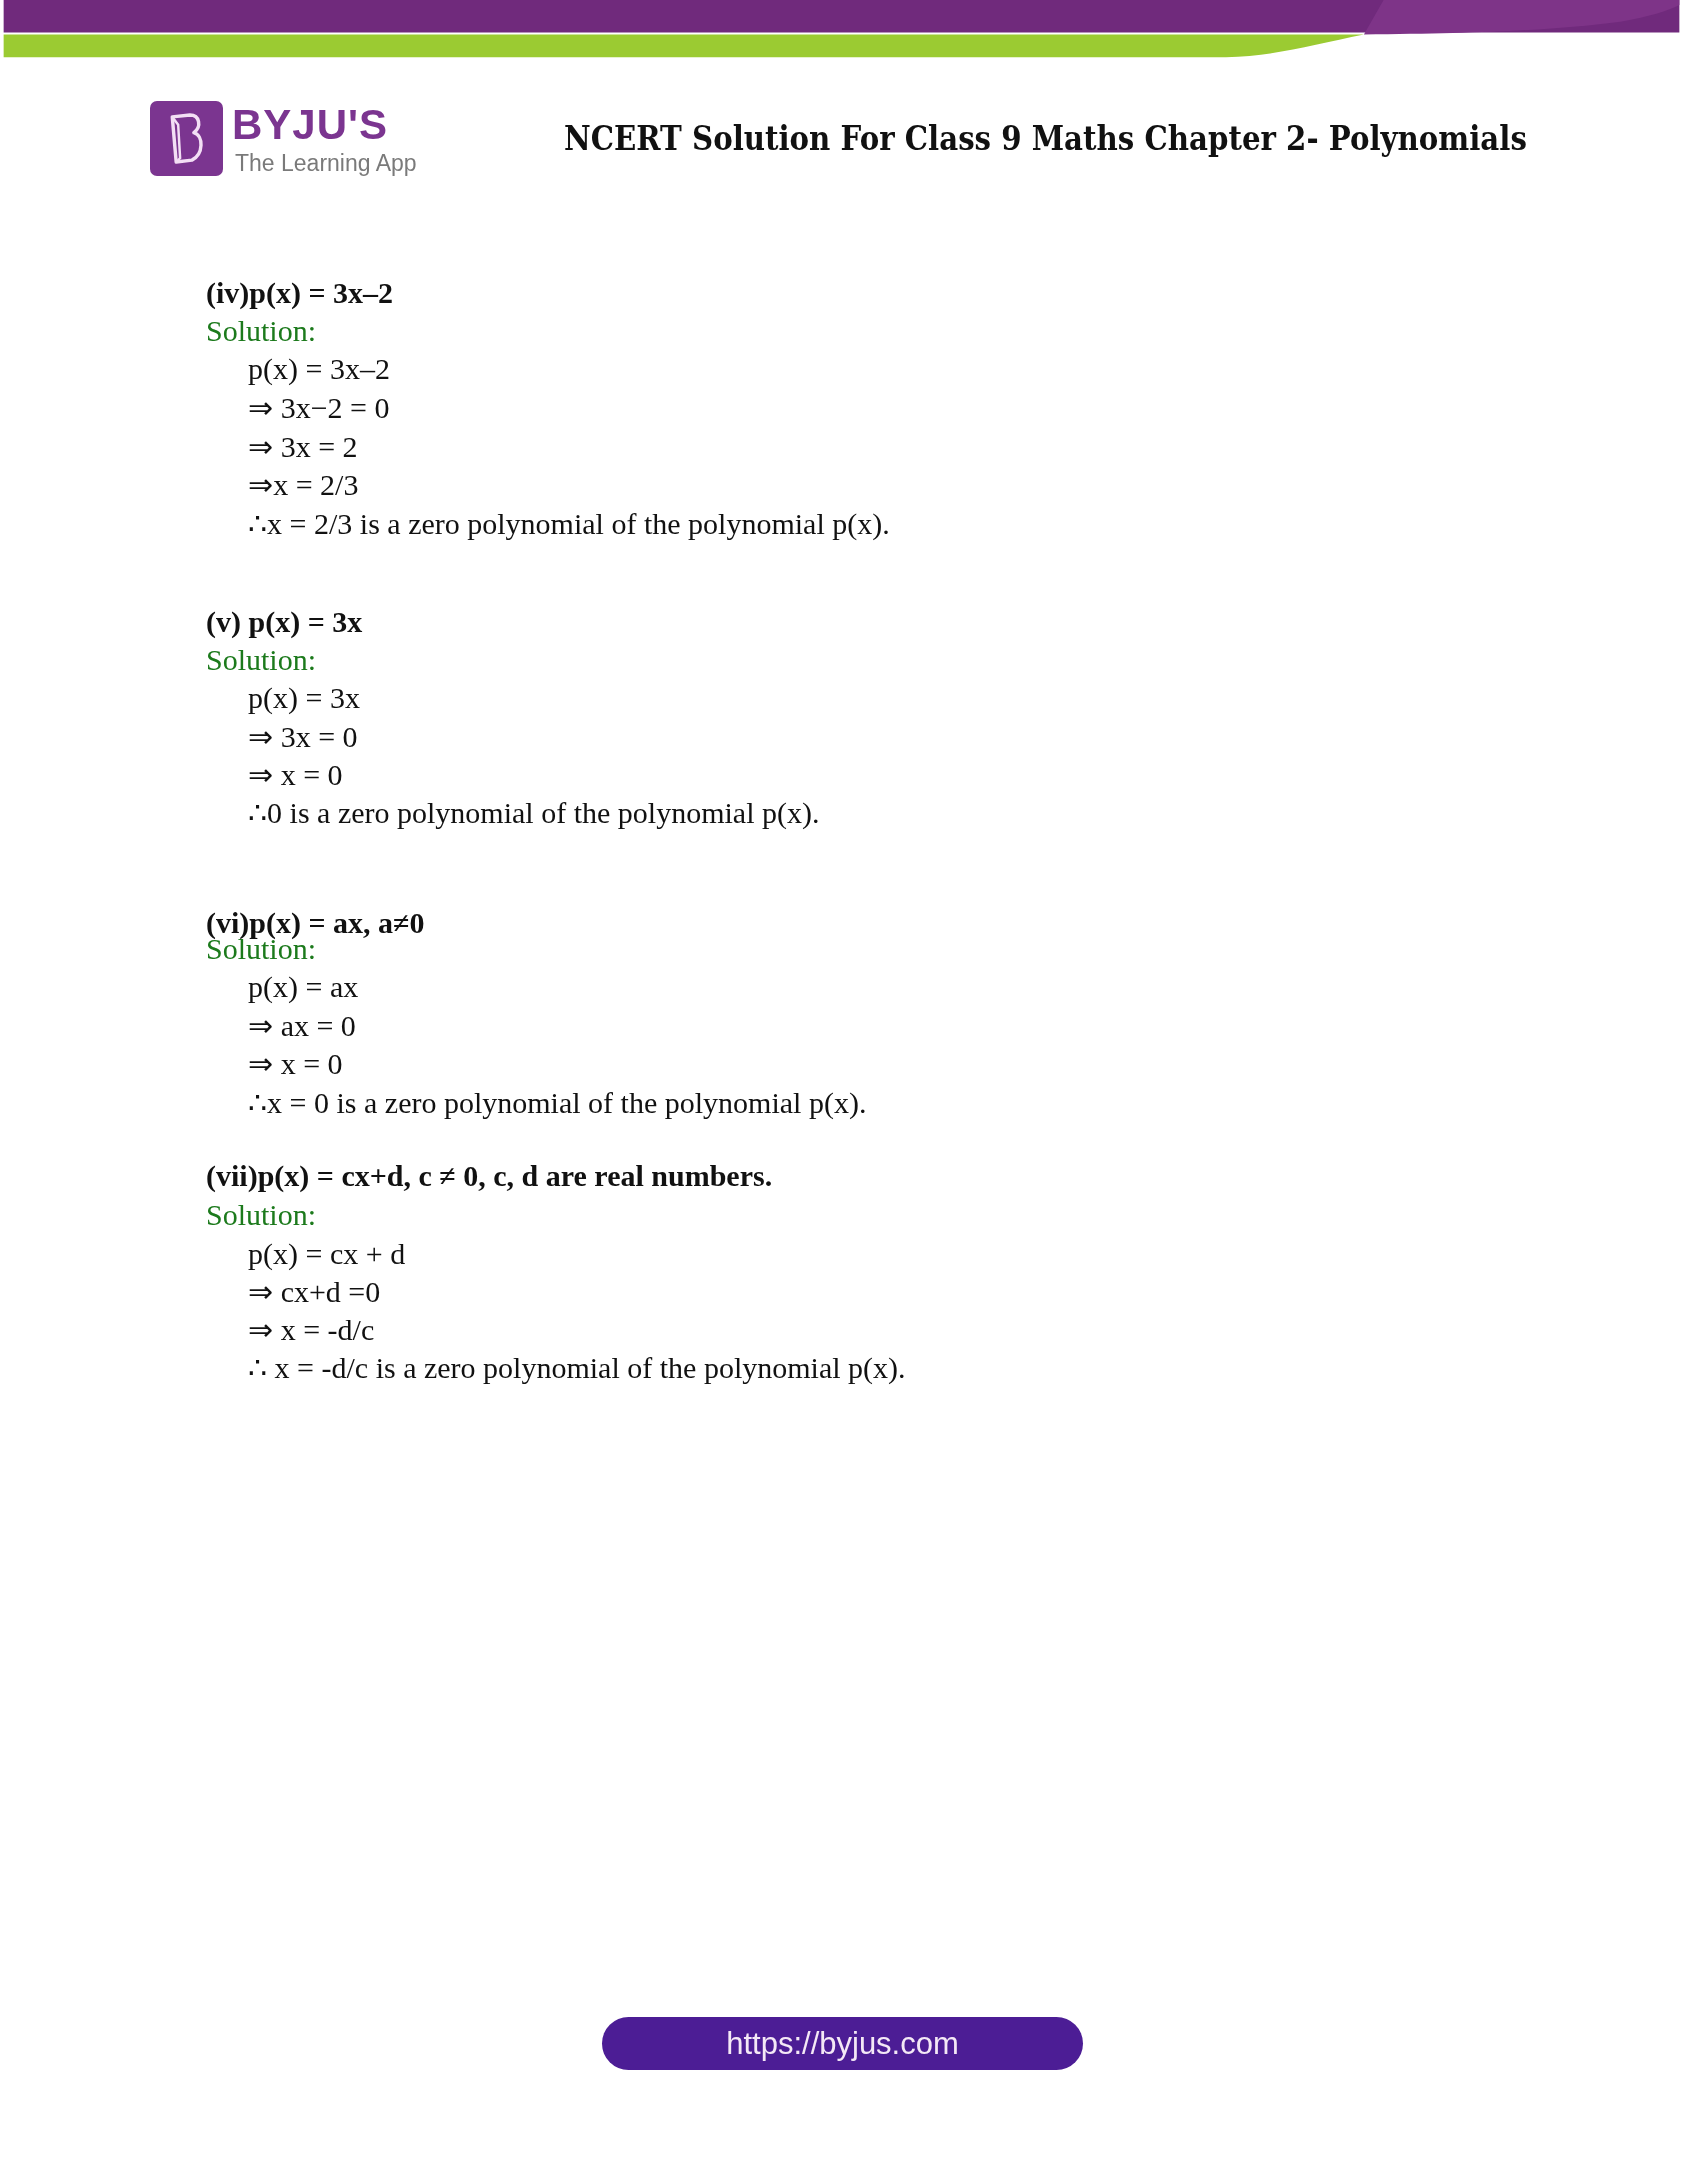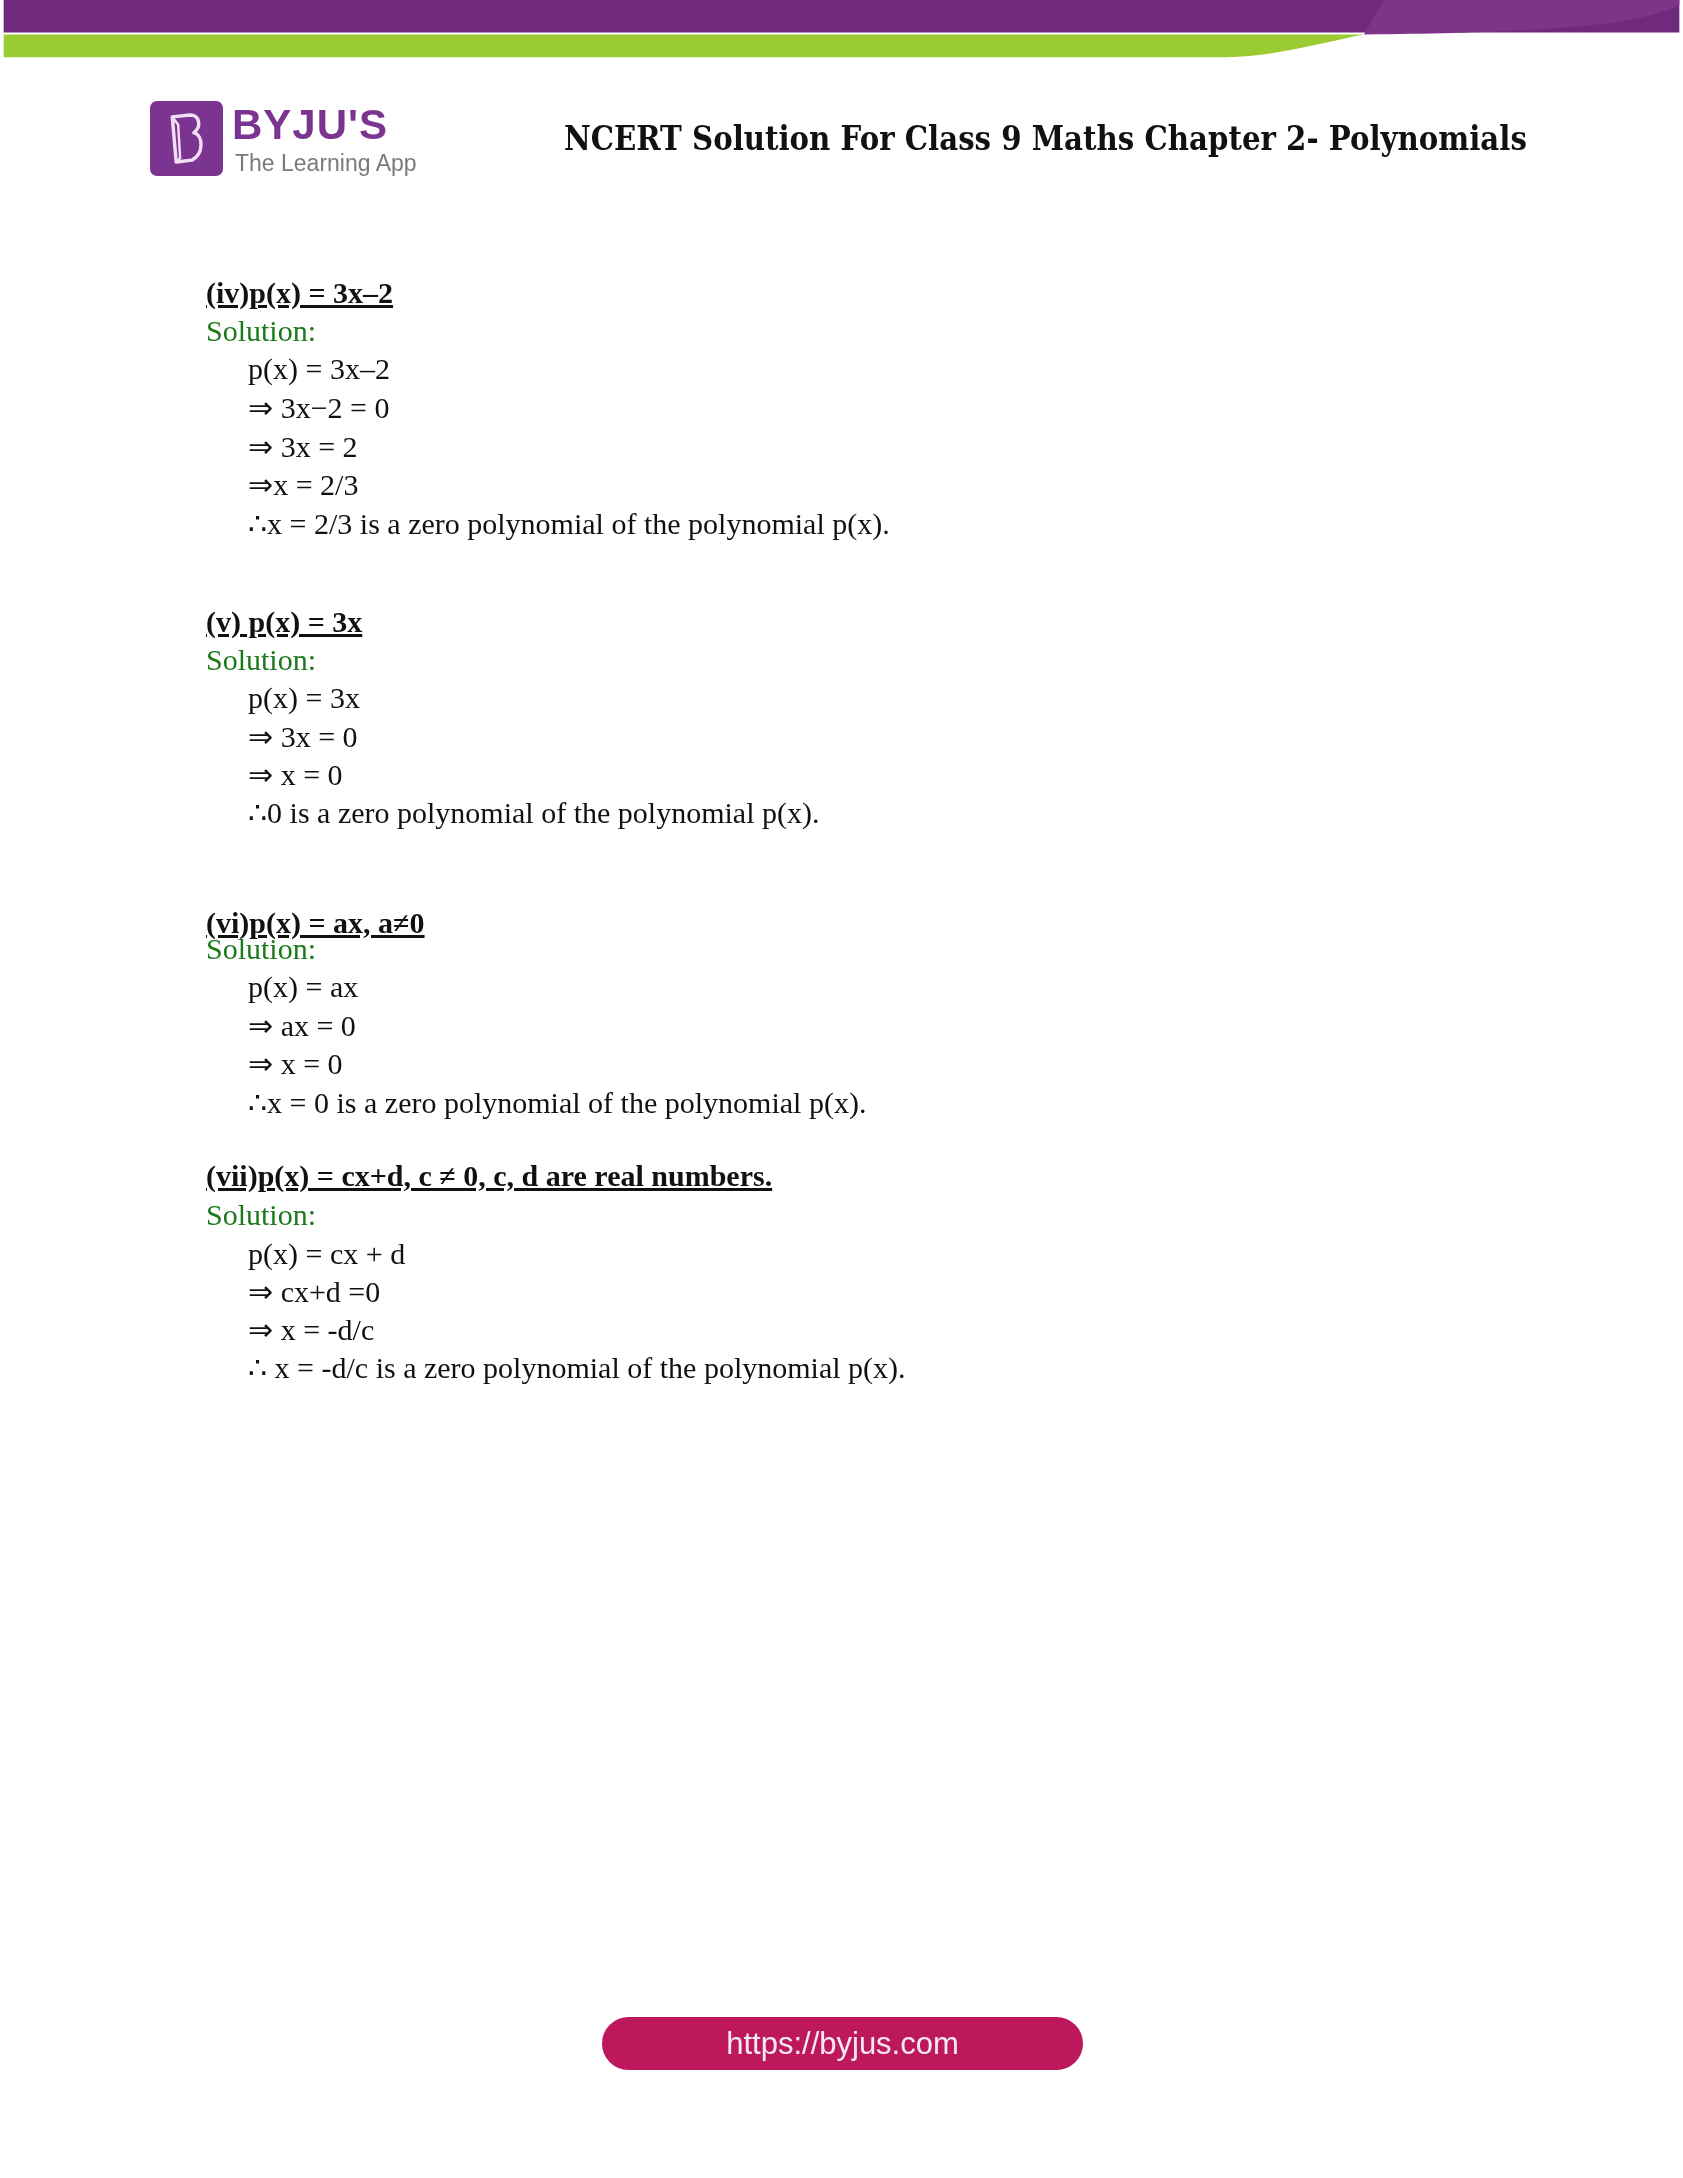"(iv)p(x) = 3x–2" .q-head { text-decoration: underline -> none }
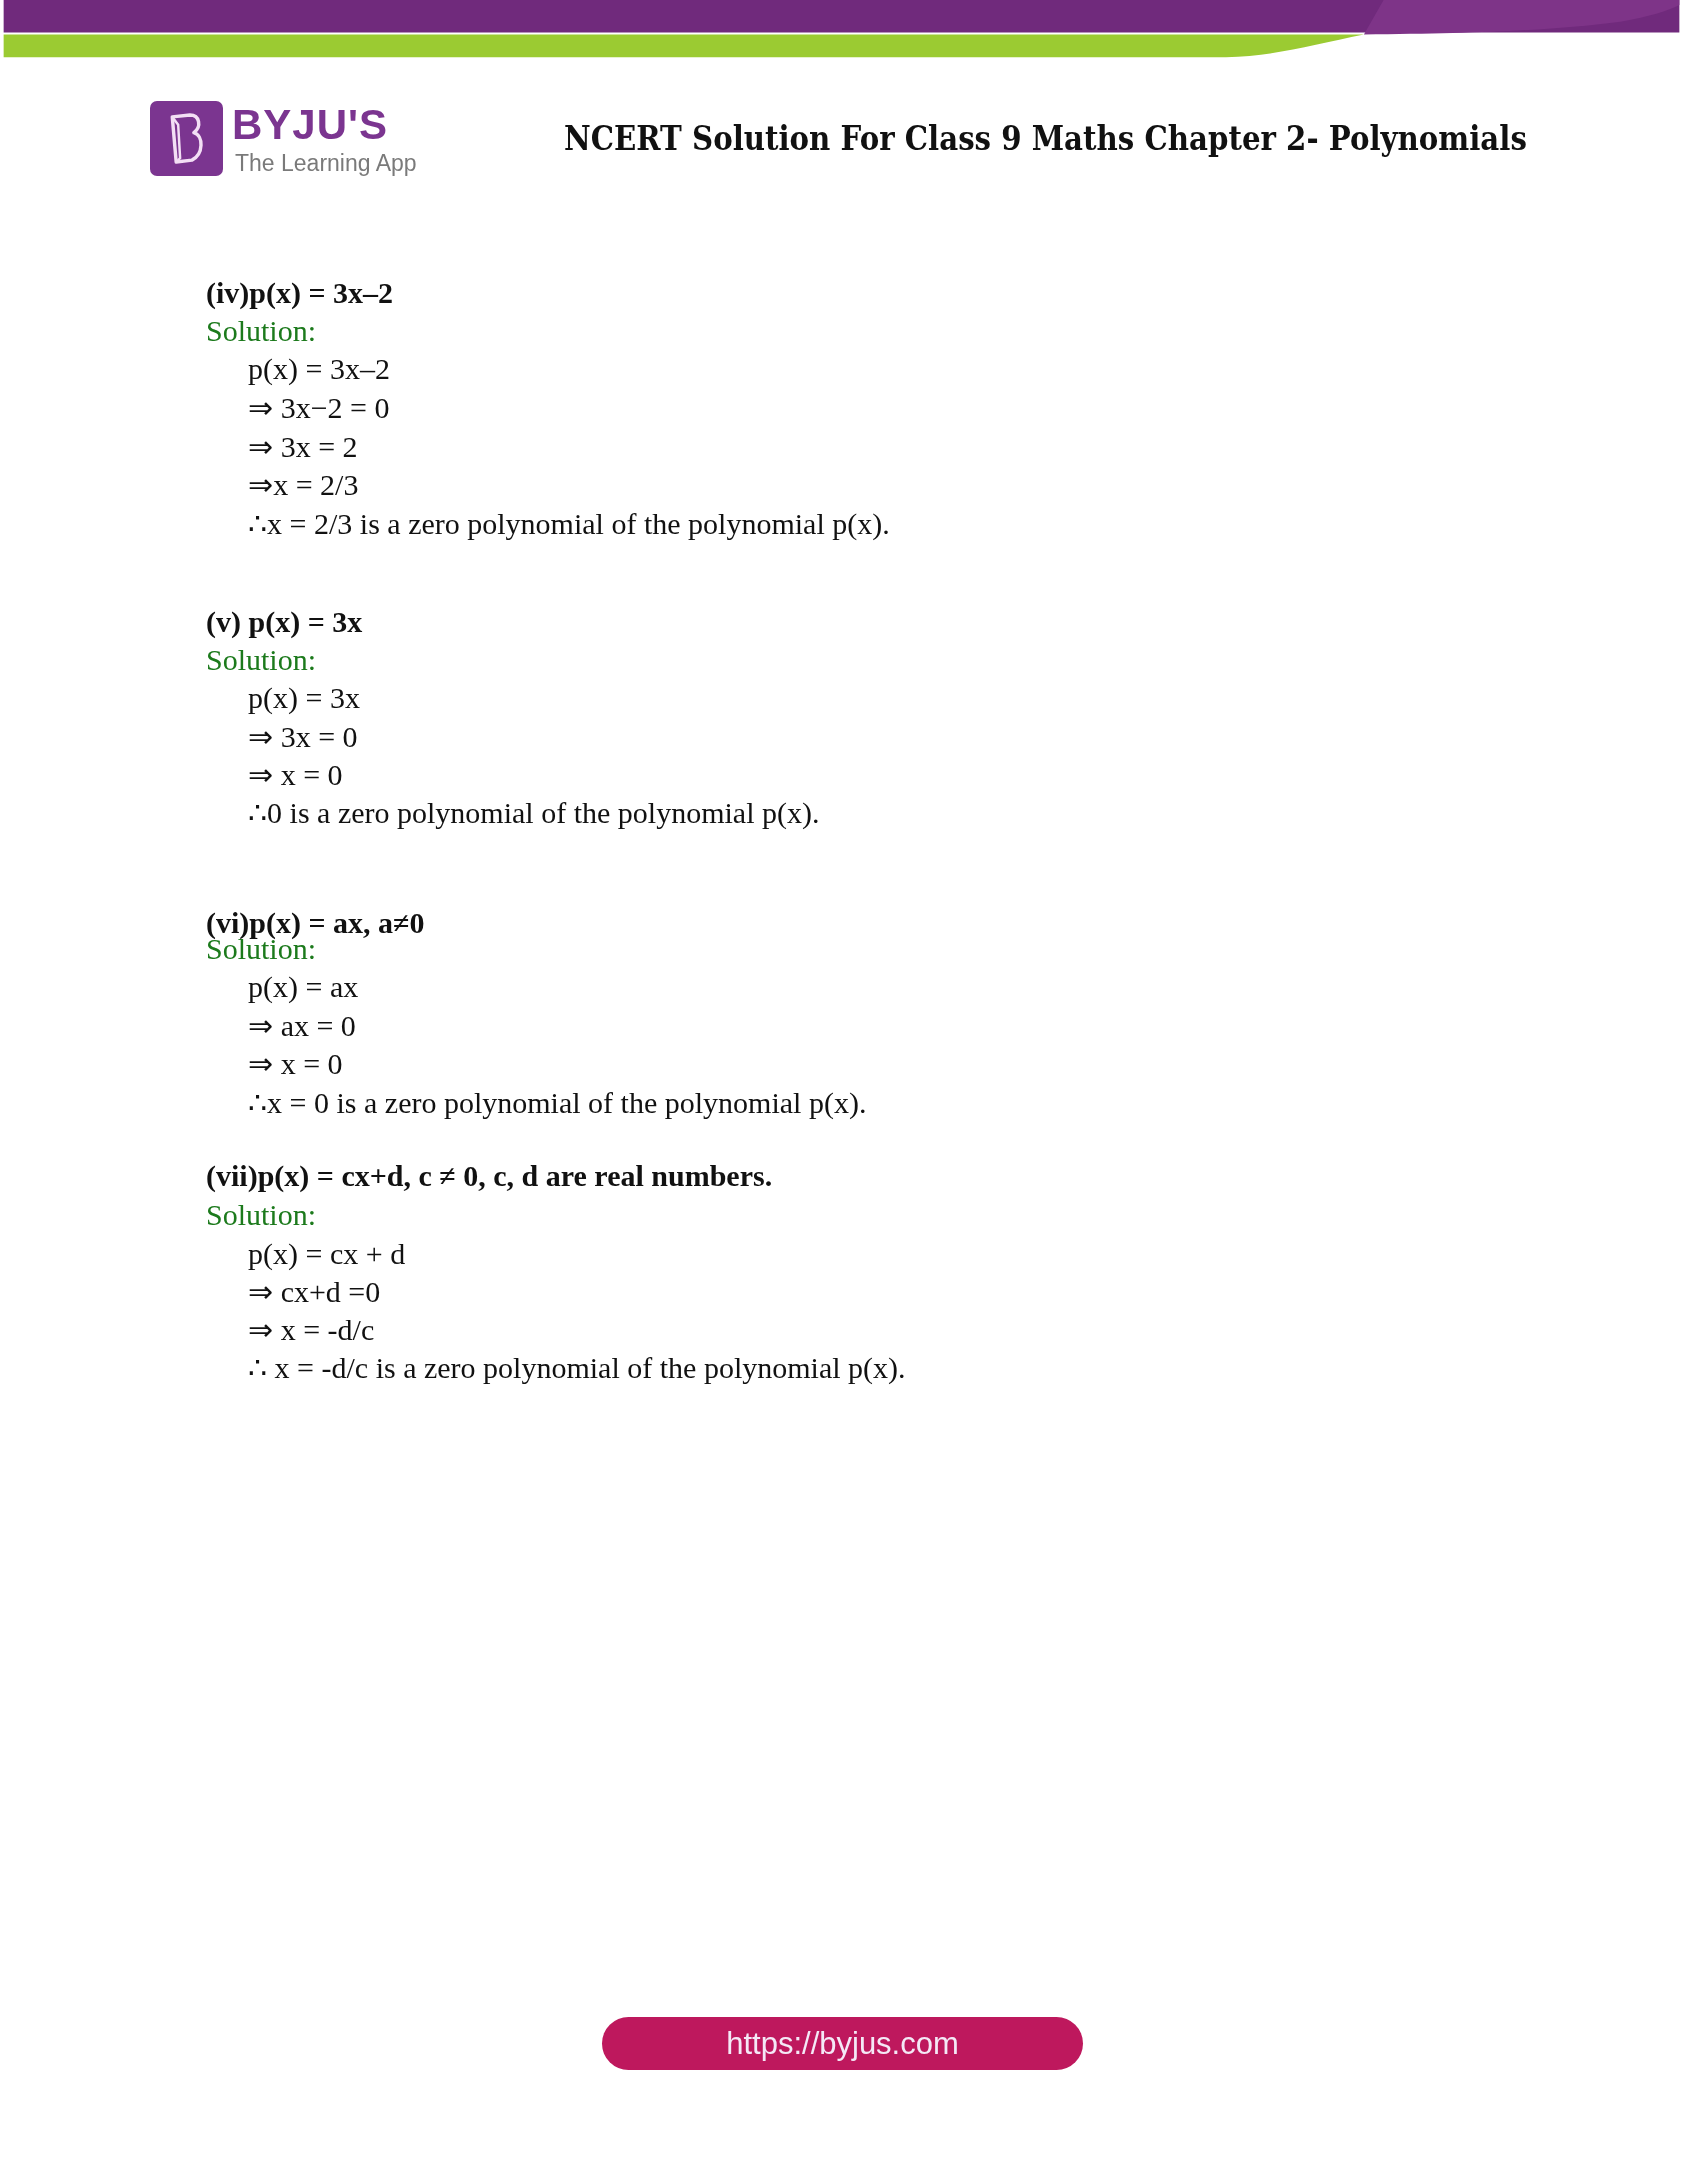"https://byjus.com" .footer-pill { background: #be185d -> #4c1d95 }
